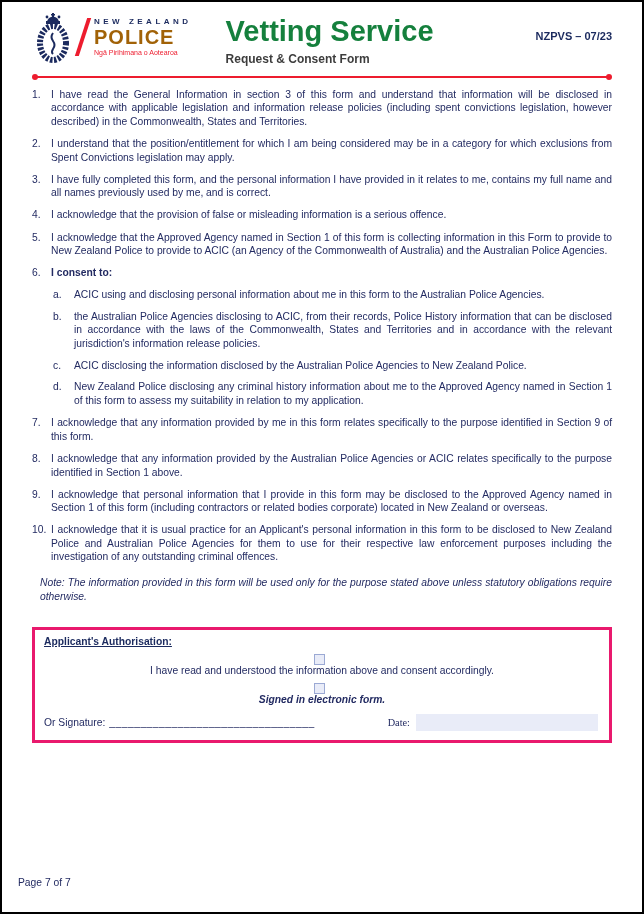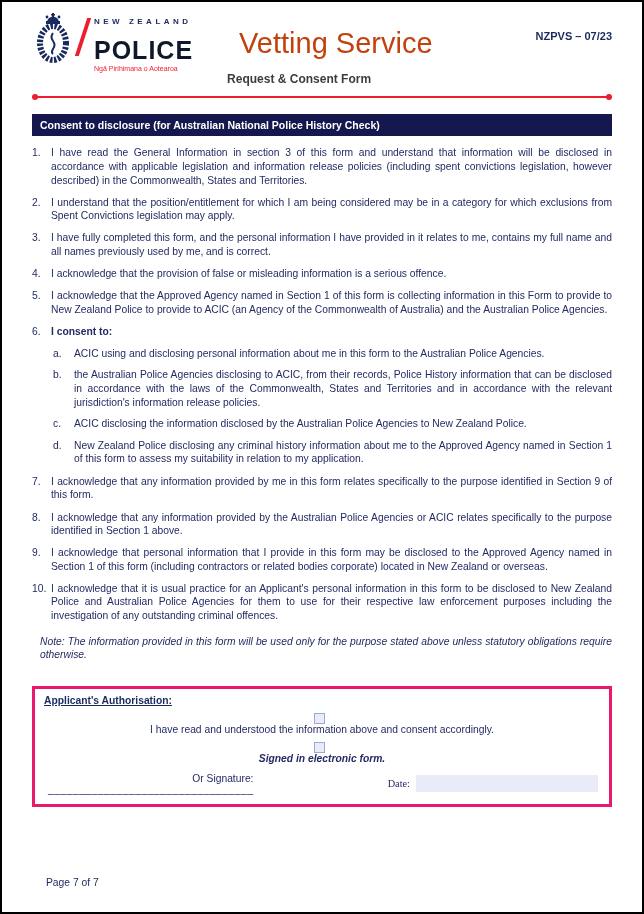"POLICE" .logo-org { color: #0f172a -> #a16207; font-size: 25px -> 20px; margin-top: 12px -> 1px }
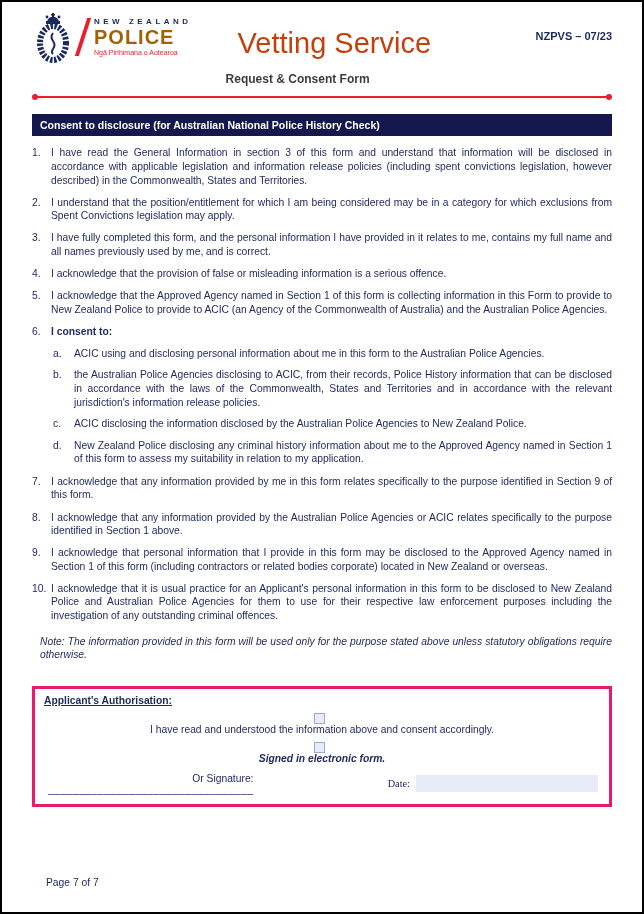"Vetting Service" .title-block h1 { color: #c2410c -> #15803d; font-weight: normal -> bold; margin: 12px -> 0 }
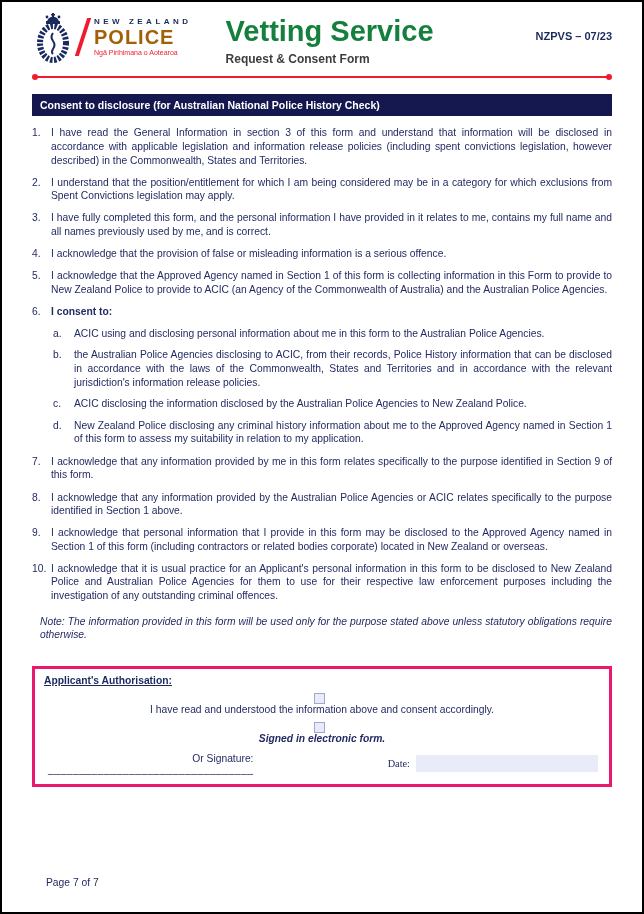"Consent to disclosure (for Australian" div.section-bar { html: <div>Consent to disclosure (for Australian National Police History Check)</div> -> none }
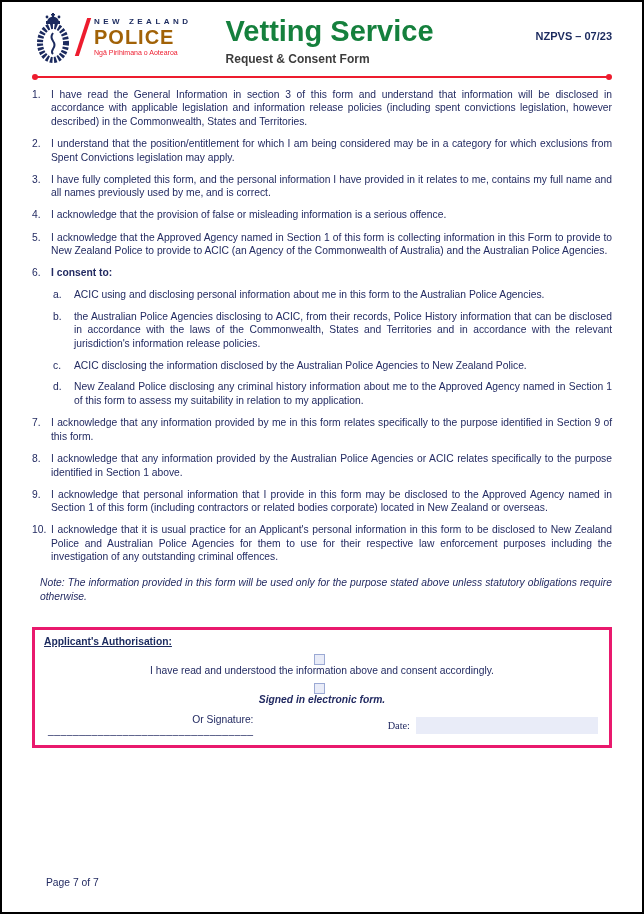"Or Signature:" .sig-left { align-items: flex-end -> flex-start; flex-direction: column -> none }
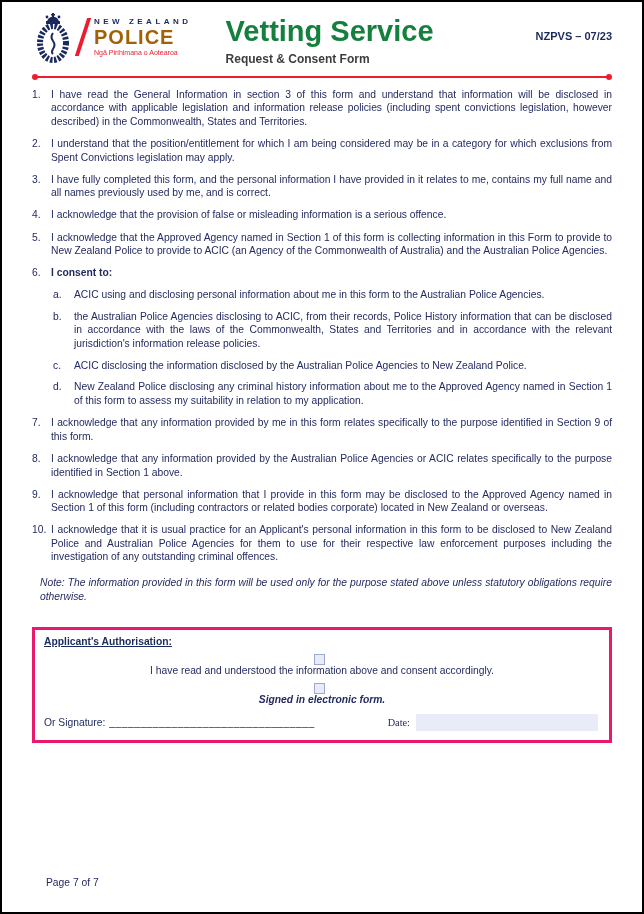"Page 7 of 7" .footer { left: 44px -> 16px }
